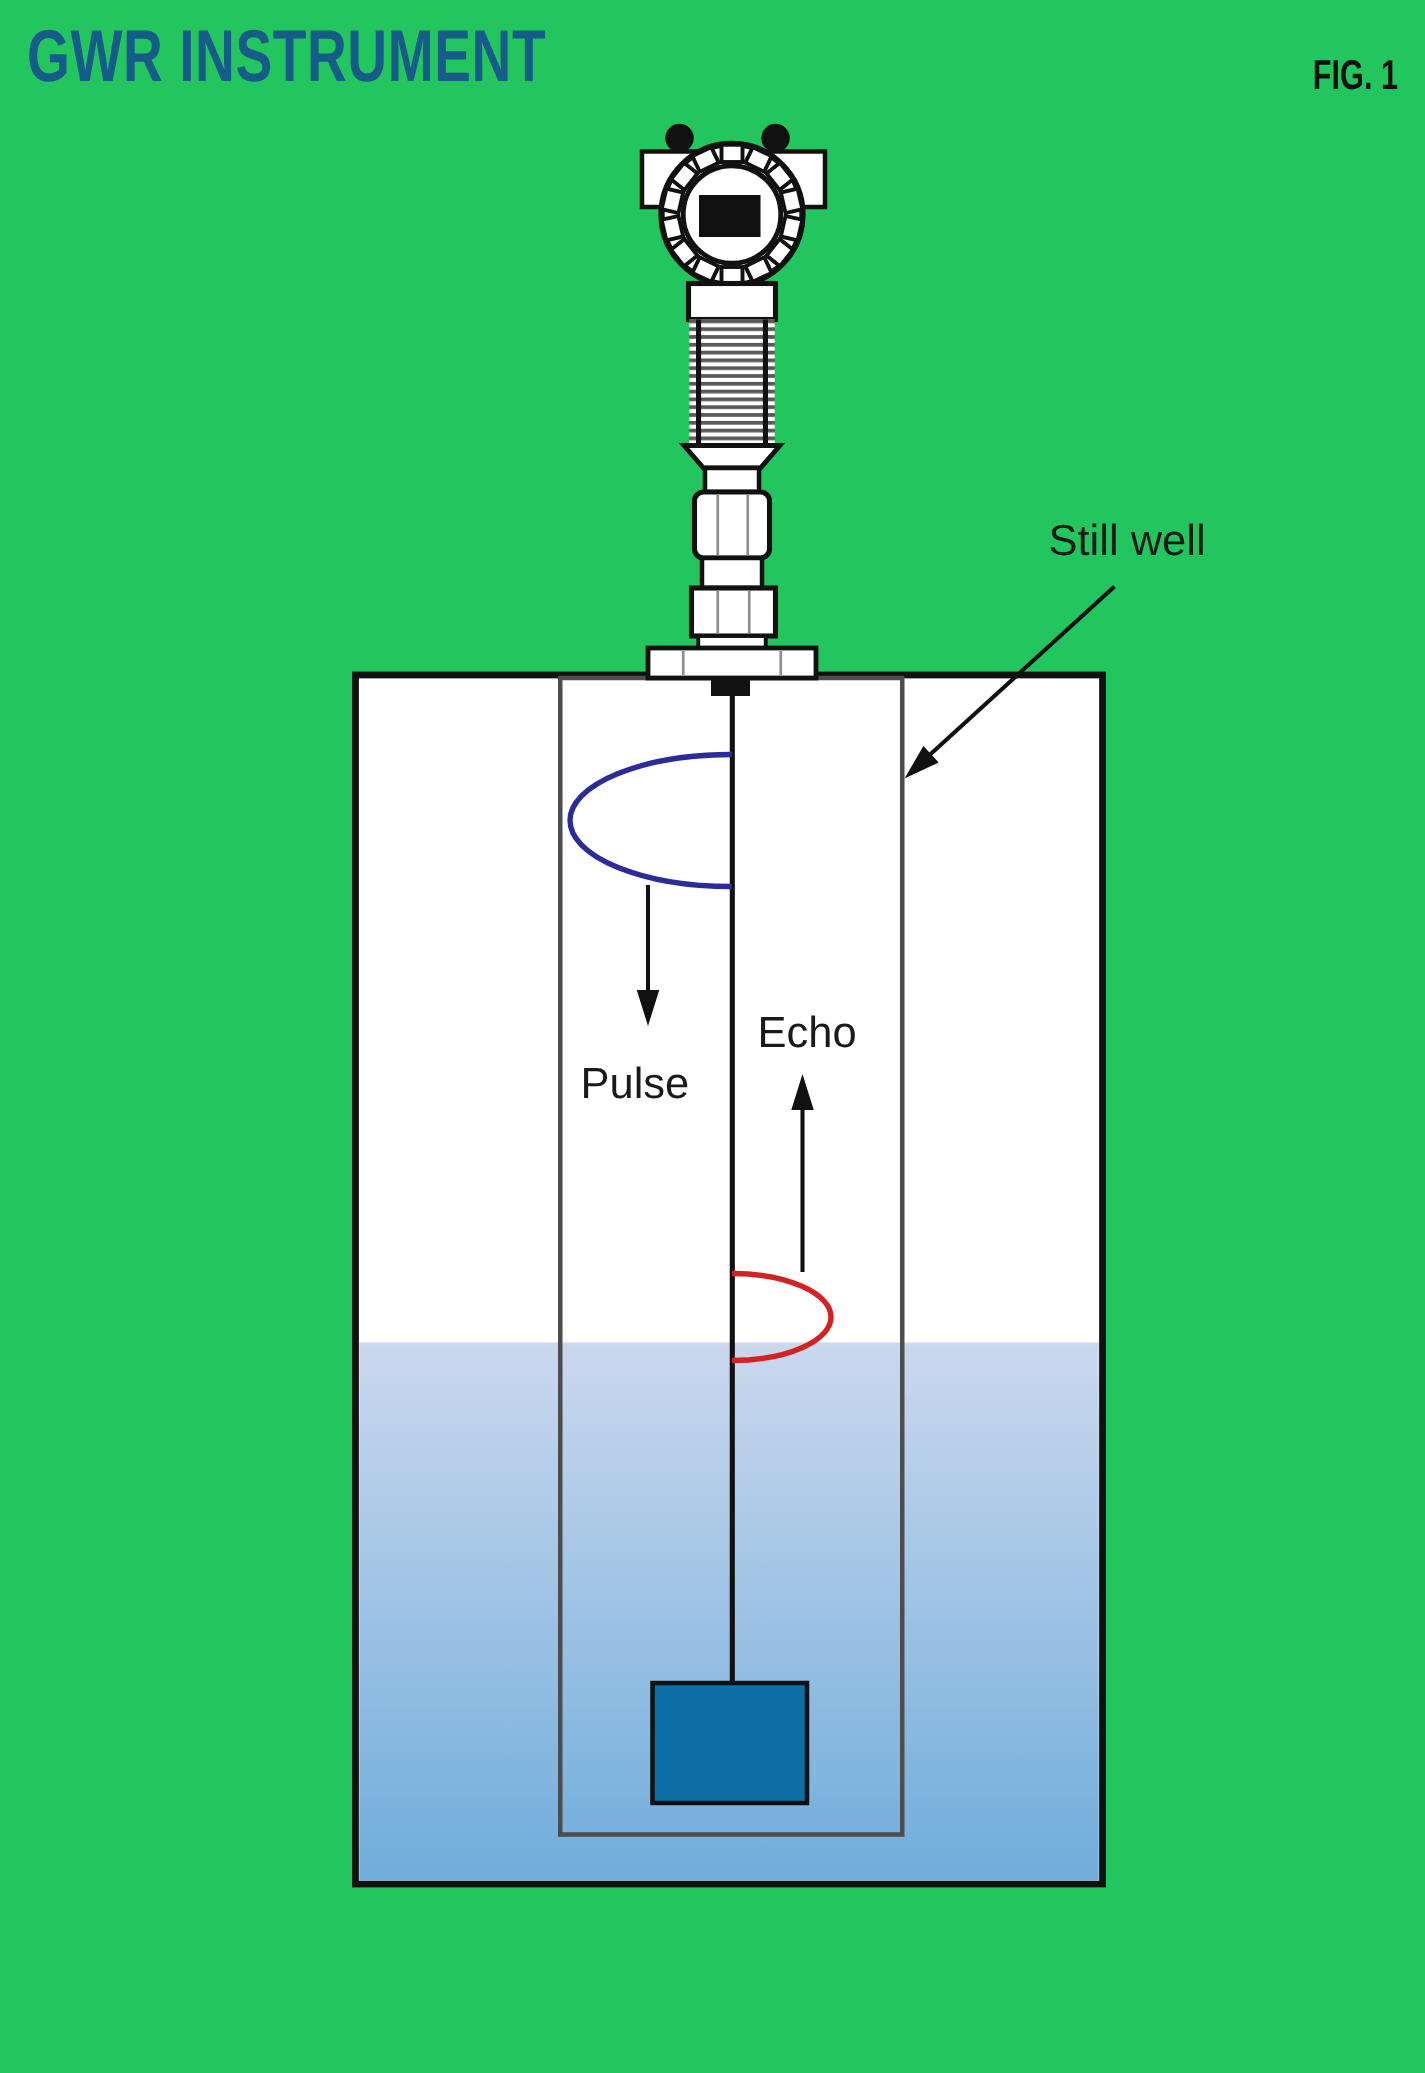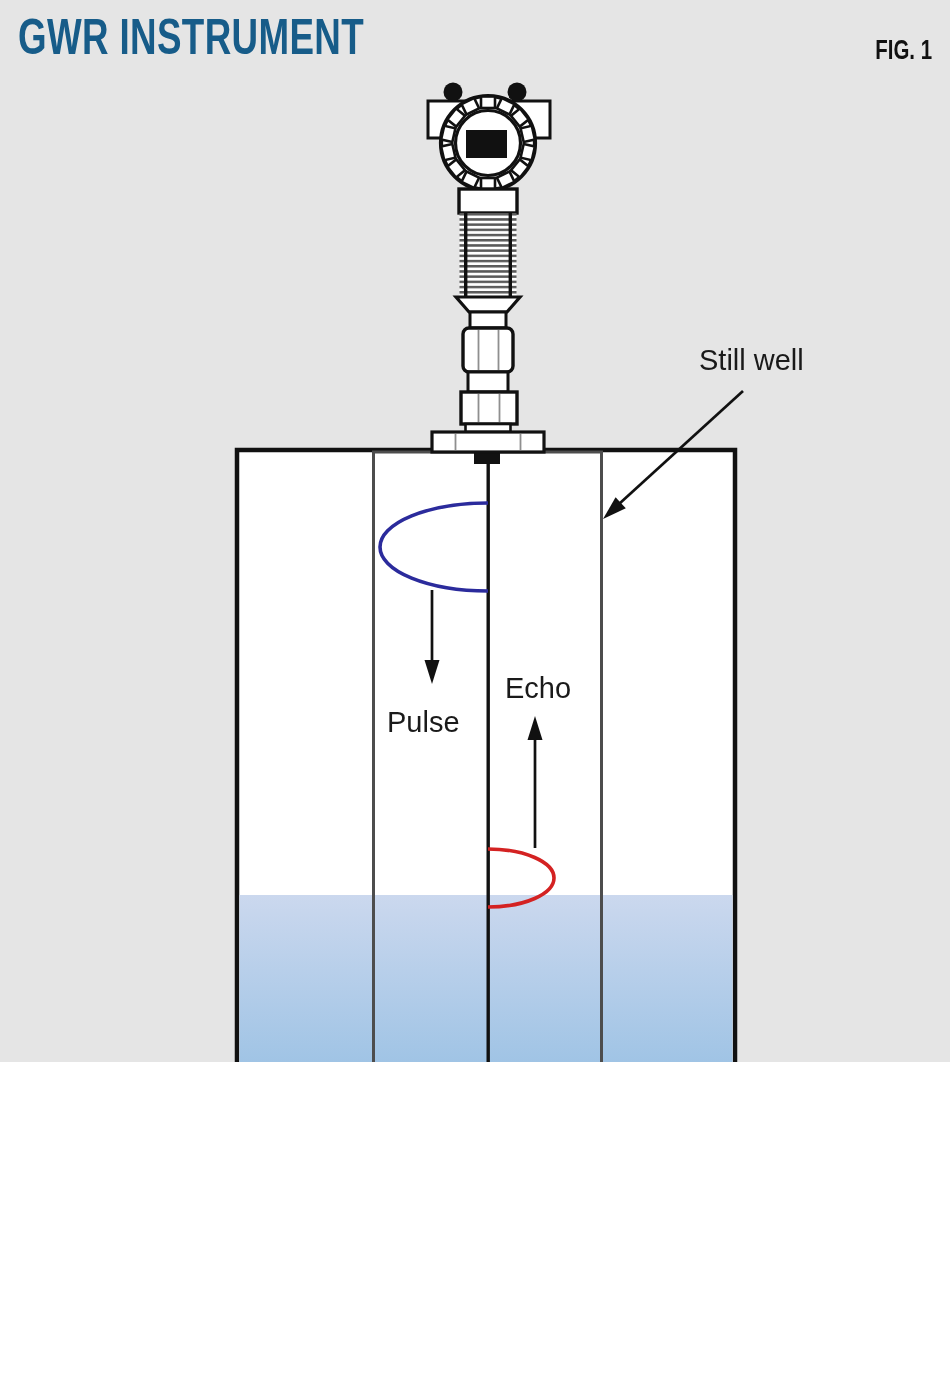"GWR INSTRUMENT" .page { background: #e5e5e5 -> #22c55e; height: 1062px -> 1382px }
